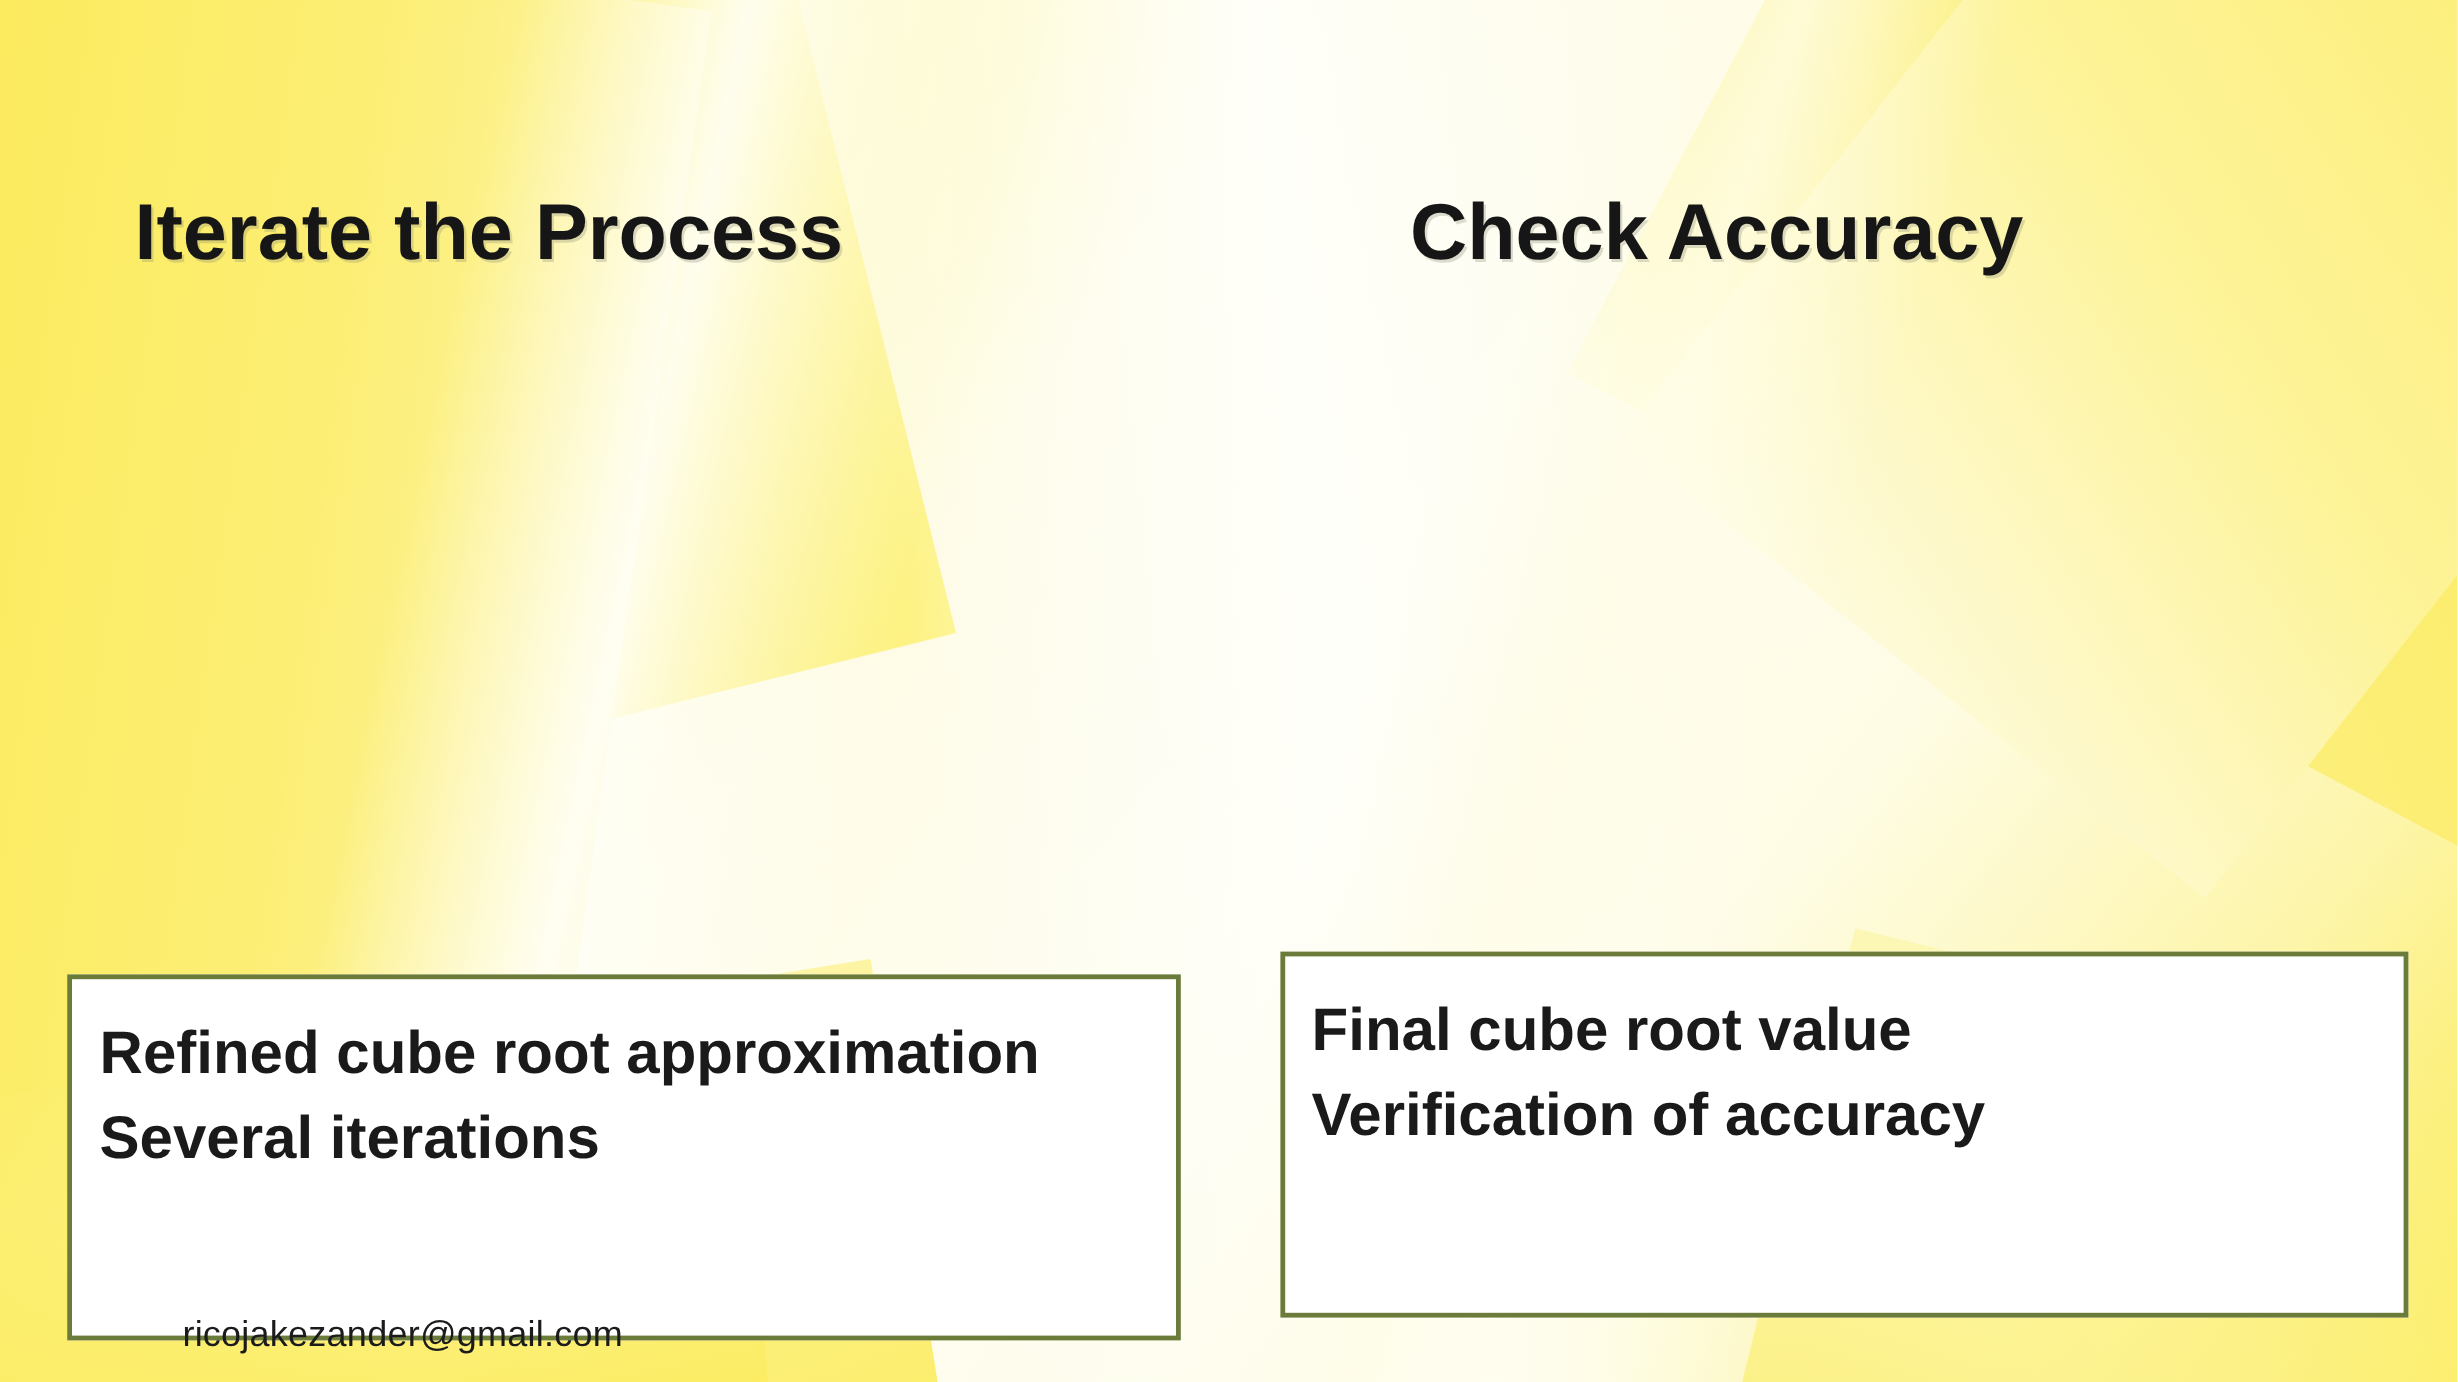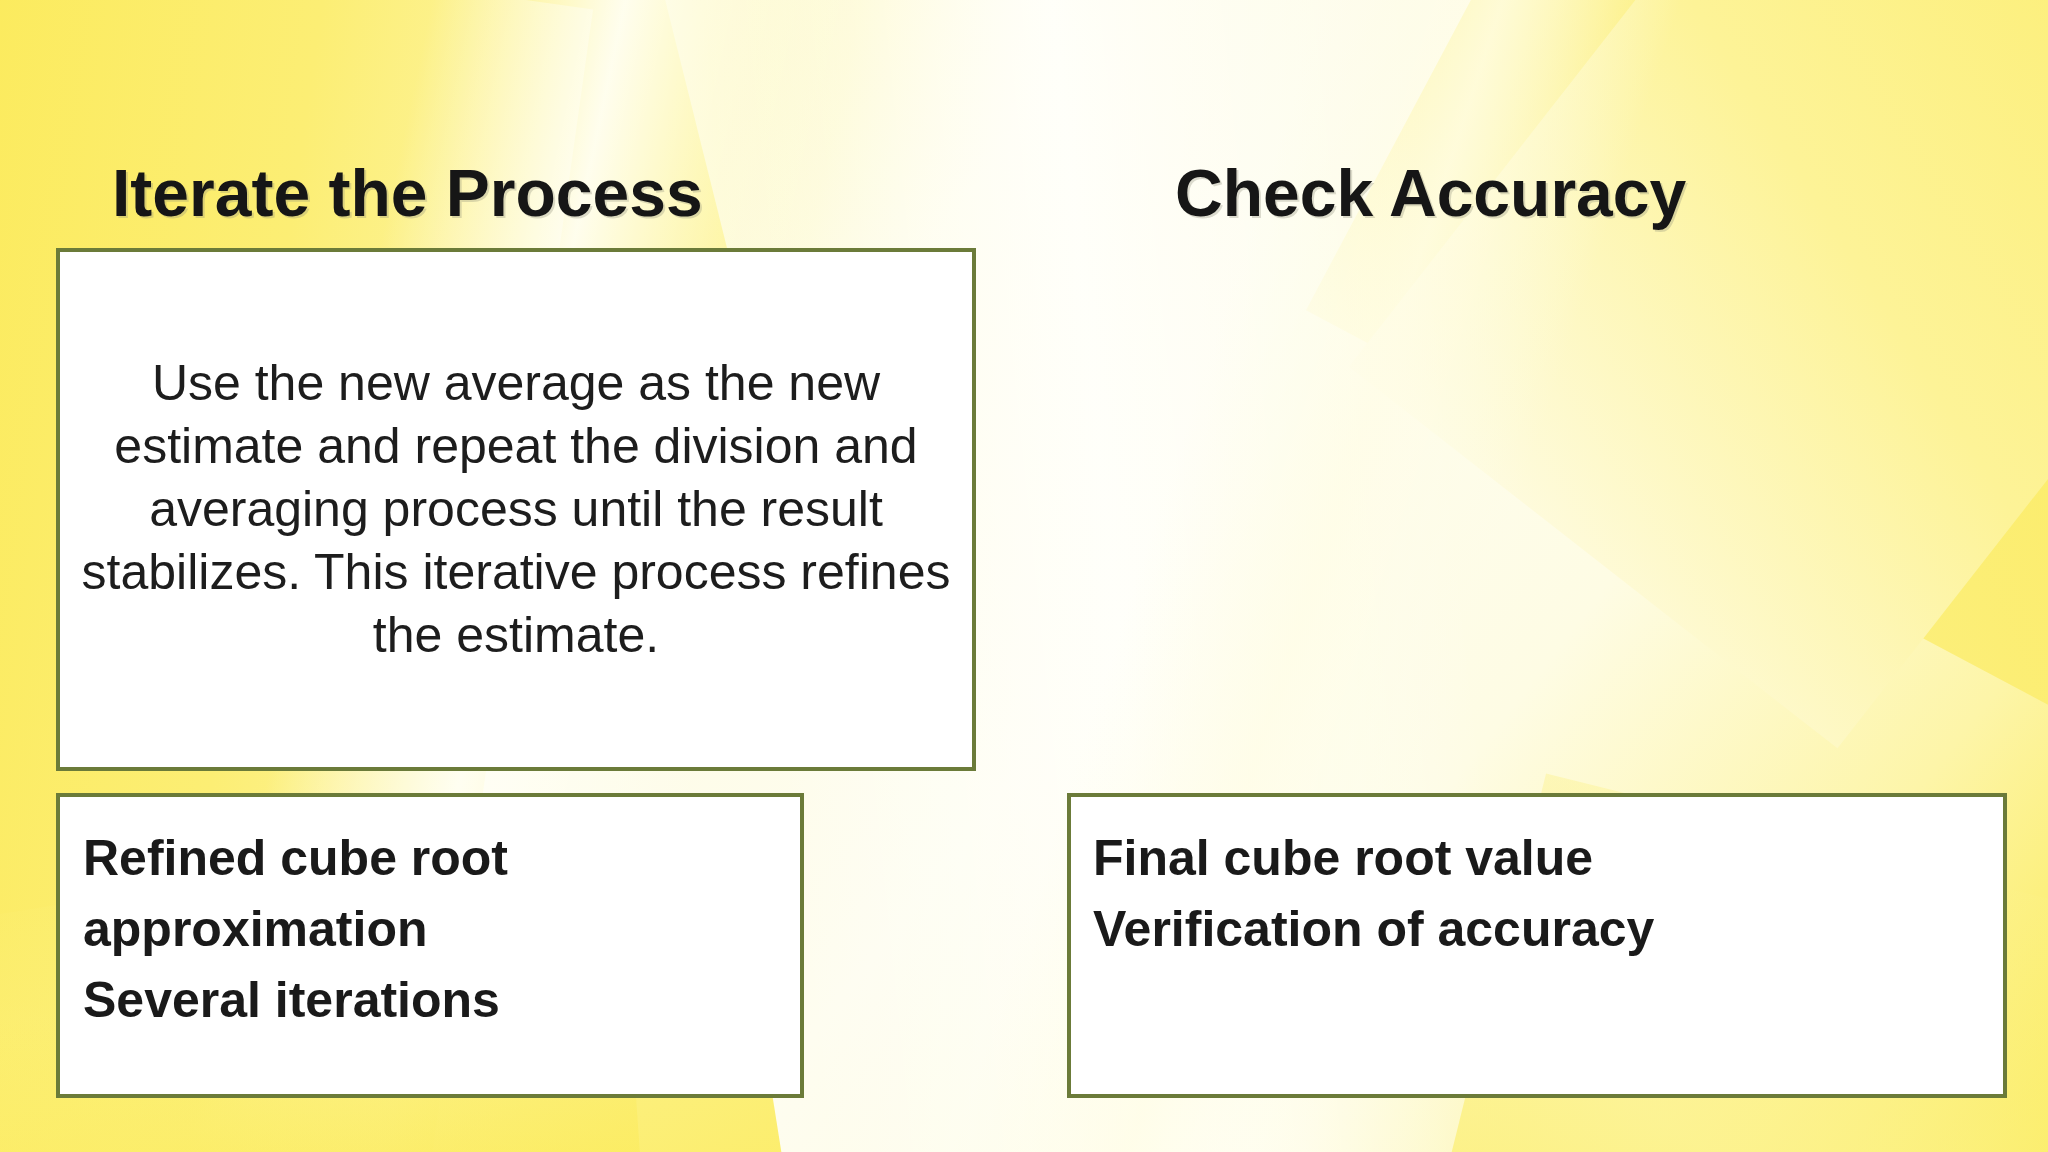"Use the new average as" div.card { html: <div> <div>Use the new average as the new estimate and repeat the division and averaging process until the result stabilizes. This iterative process refines the estimate.</div> </div> -> none }
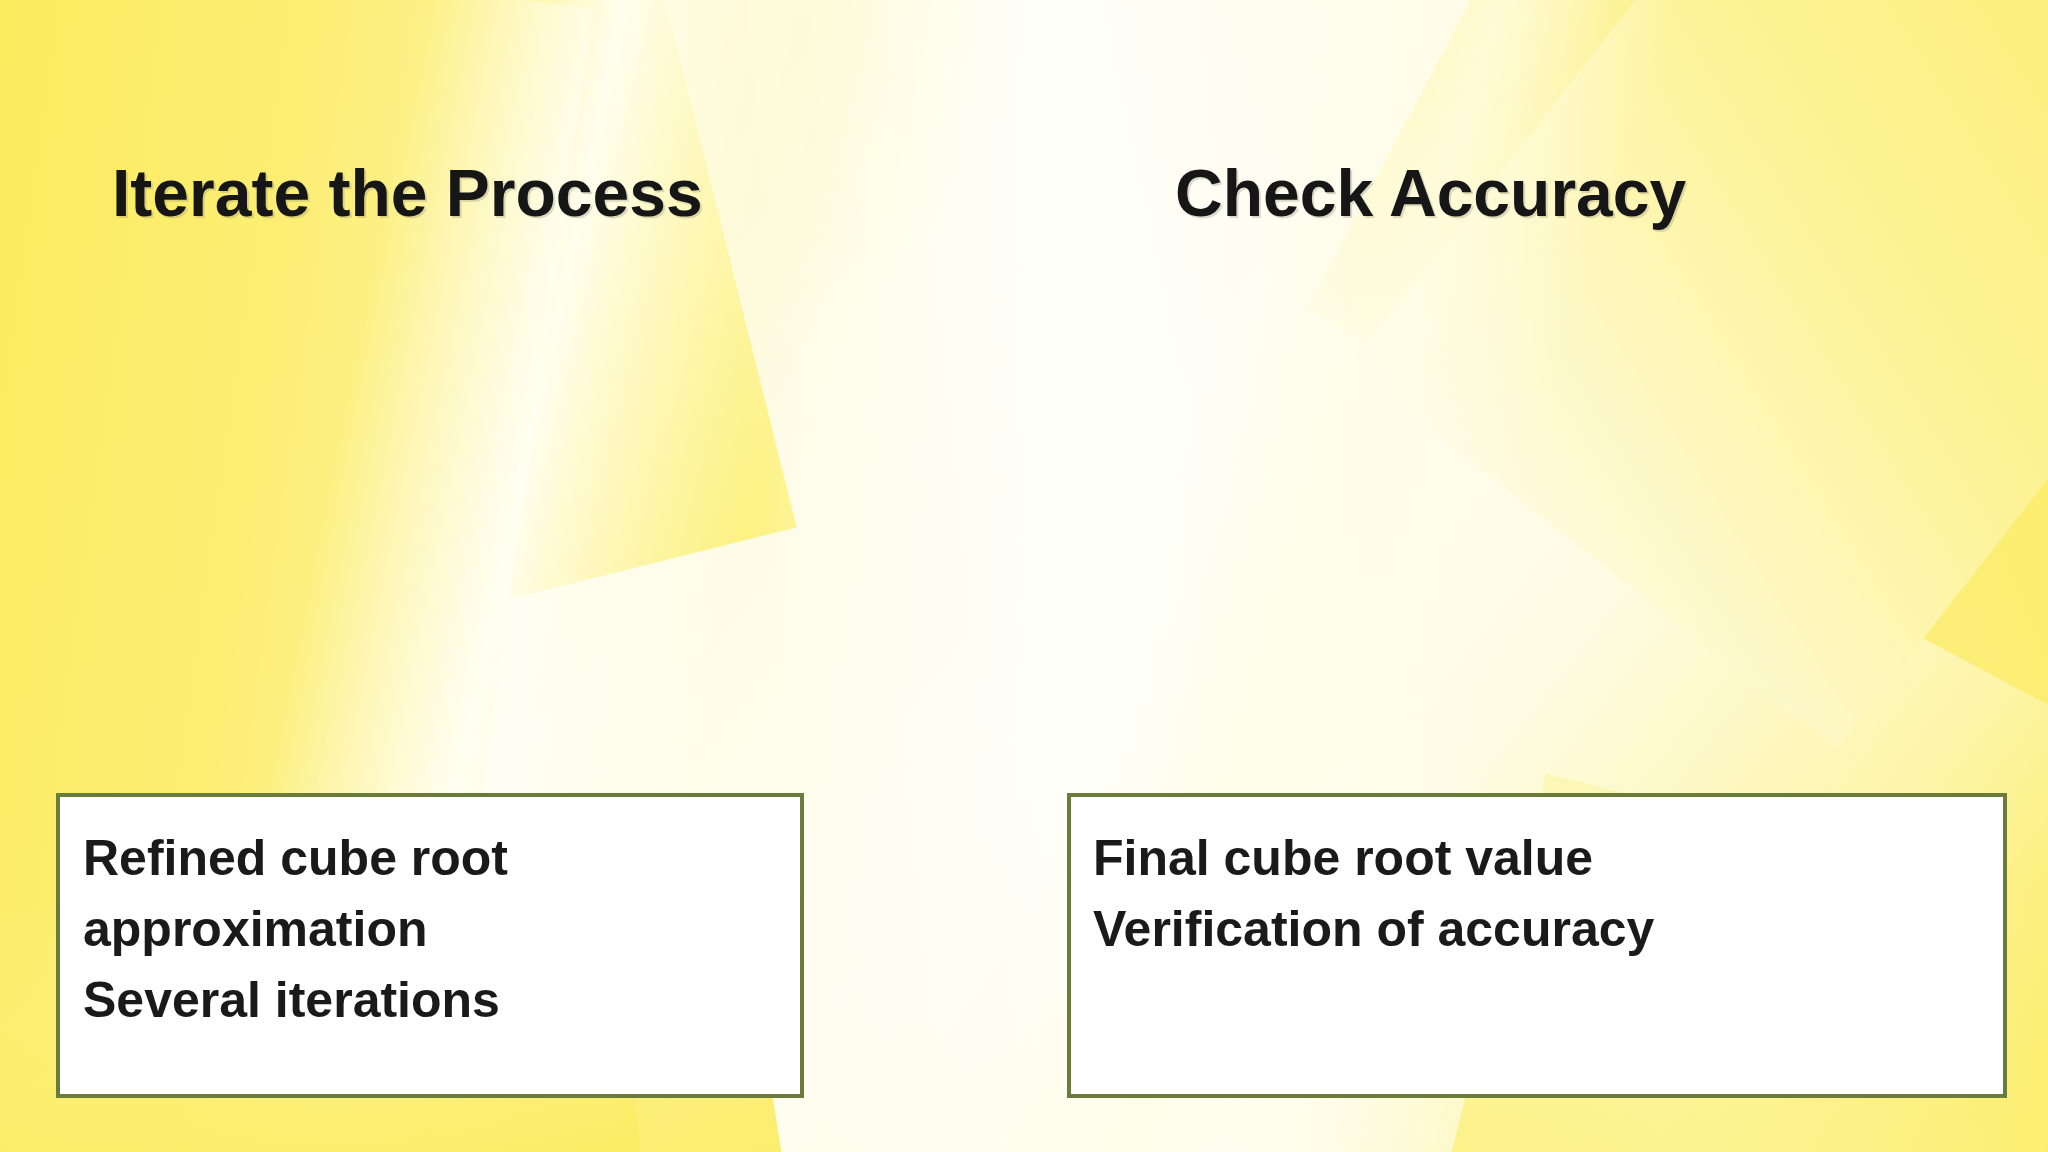"Refined cube root approximation" #card-bot-left { top: 793px -> 812px; width: 748px -> 928px }
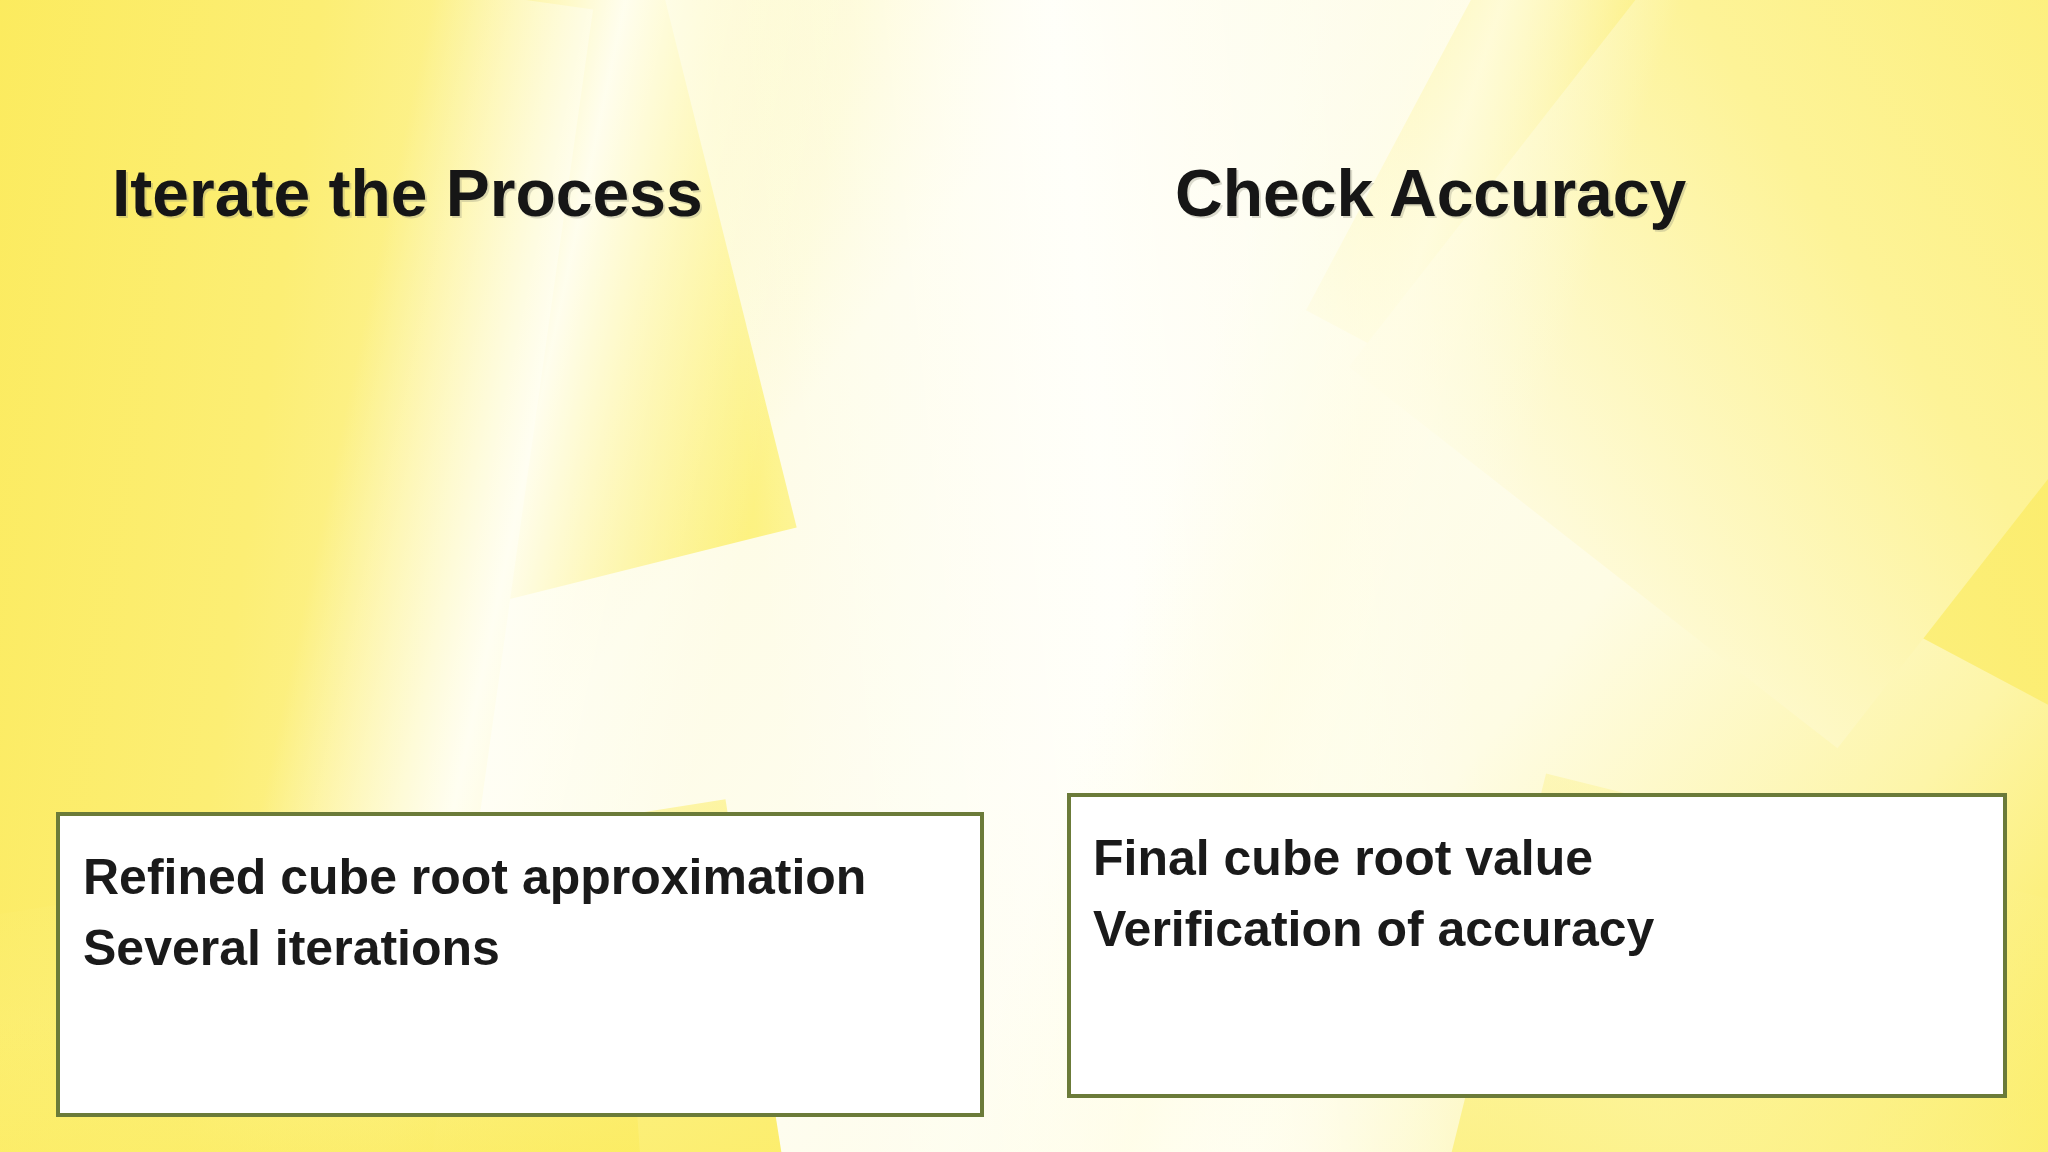"ricojakezander@gmail.com" div.footer-email { html: none -> <div>ricojakezander@gmail.com</div> }
